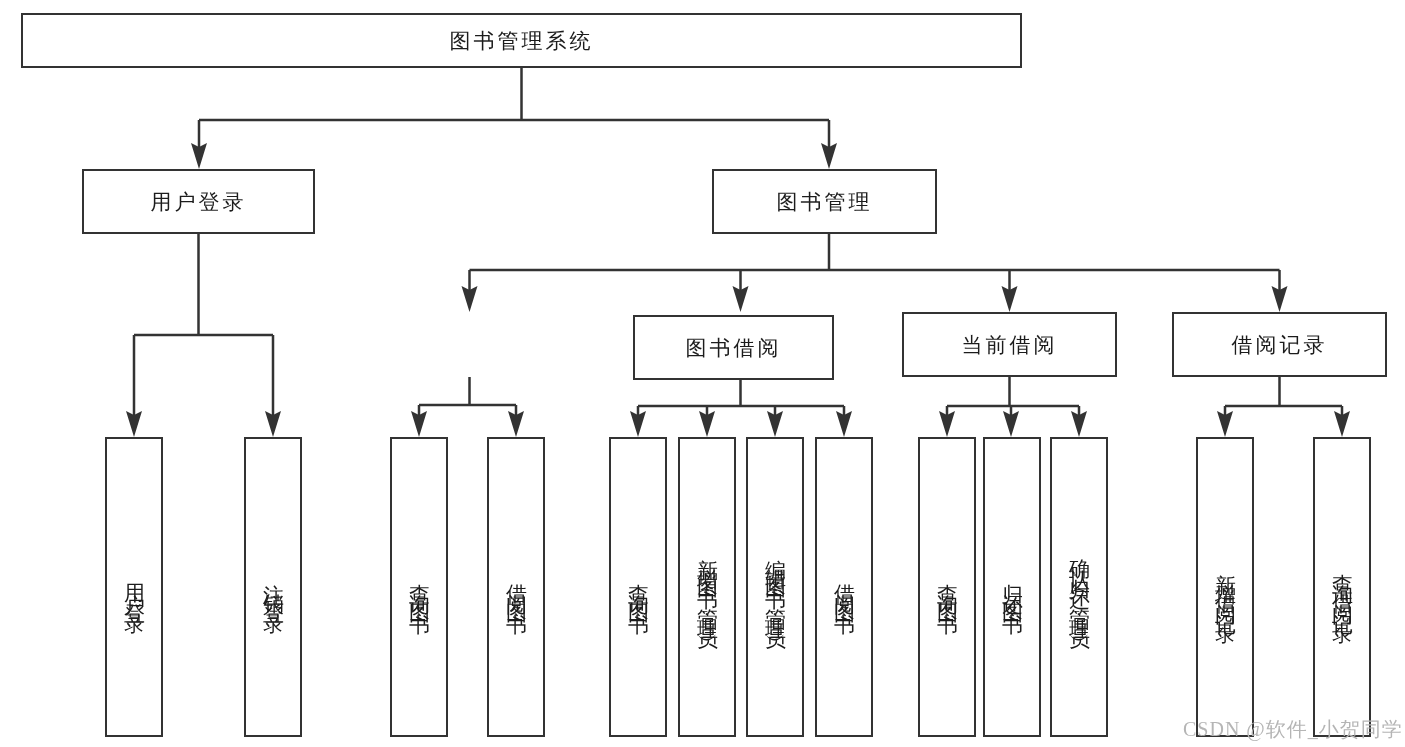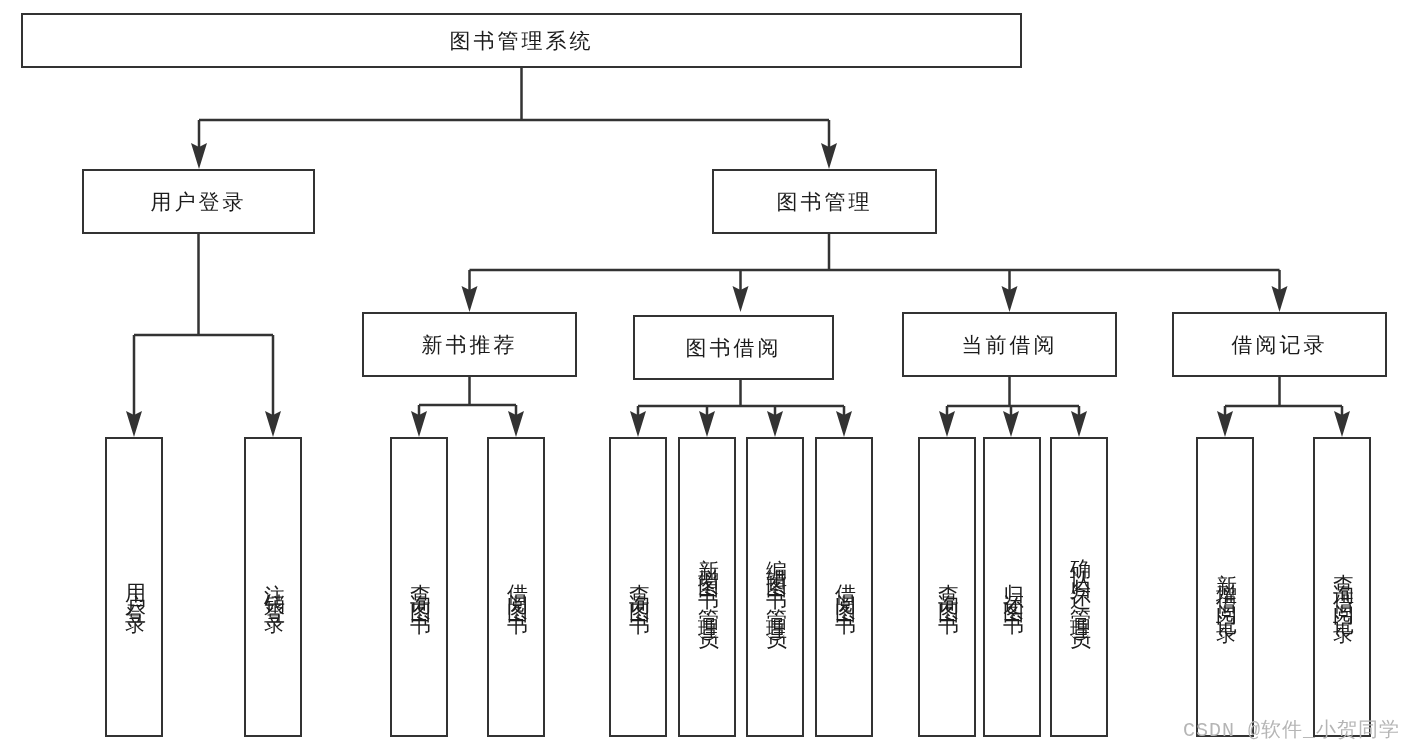"图书管理系统" .canvas { font-family: Liberation Mono, monospace -> Liberation Serif, serif }
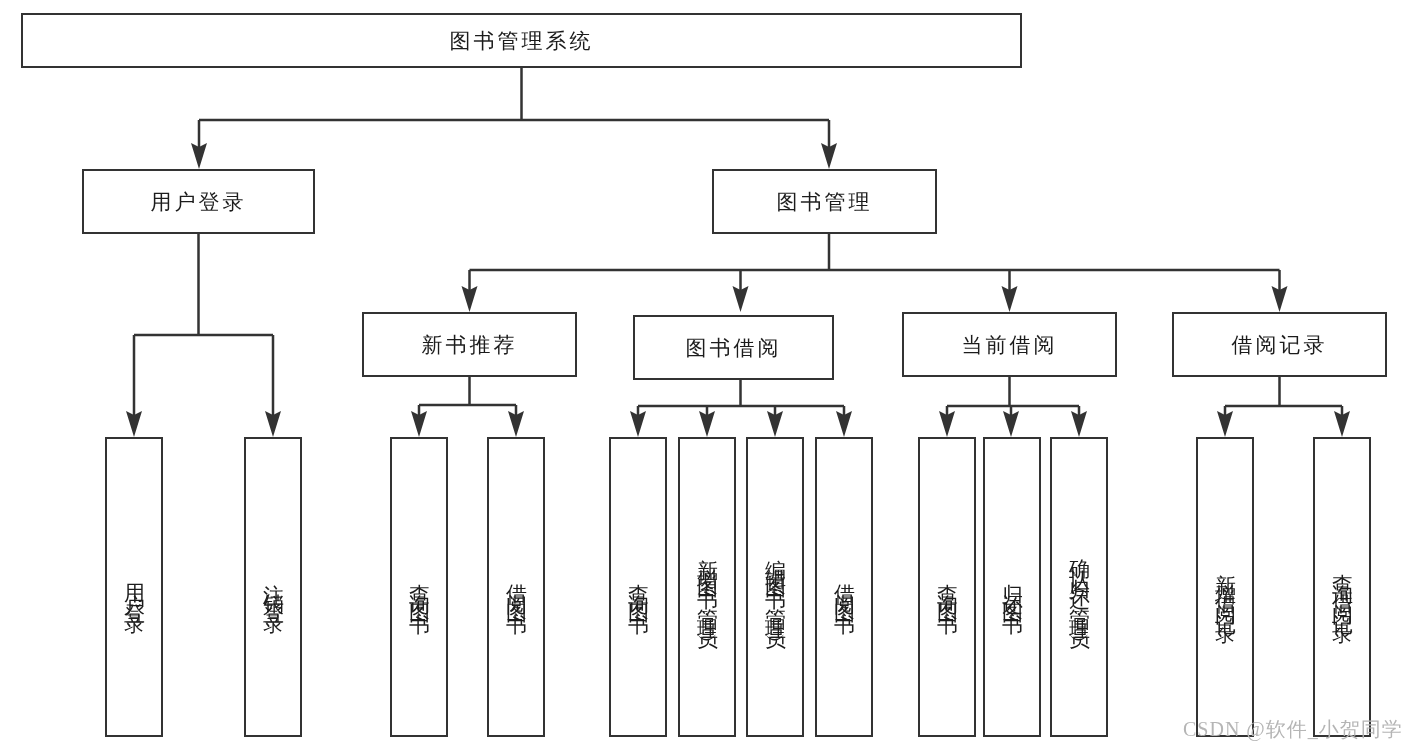"新书推荐" div.node { html: <div> <span>新书推荐</span> </div> -> none }
